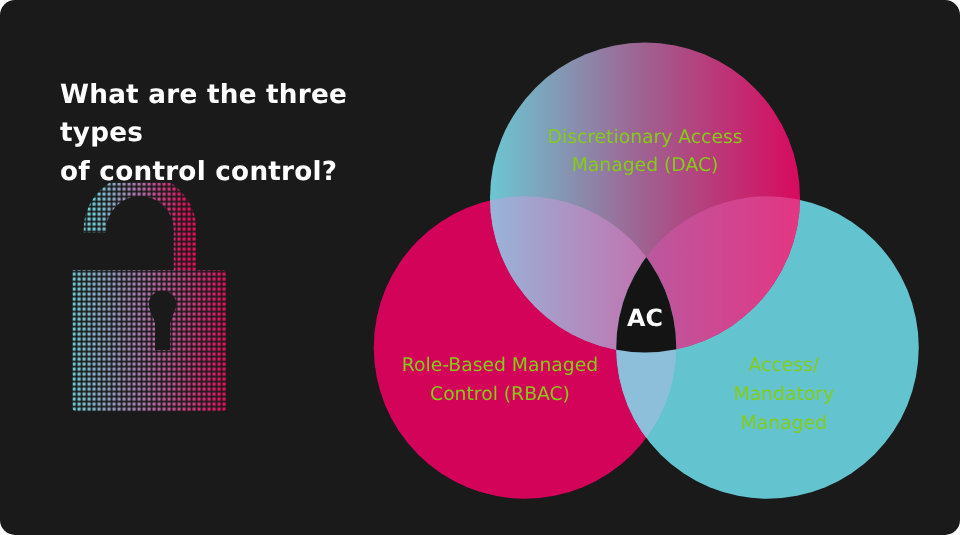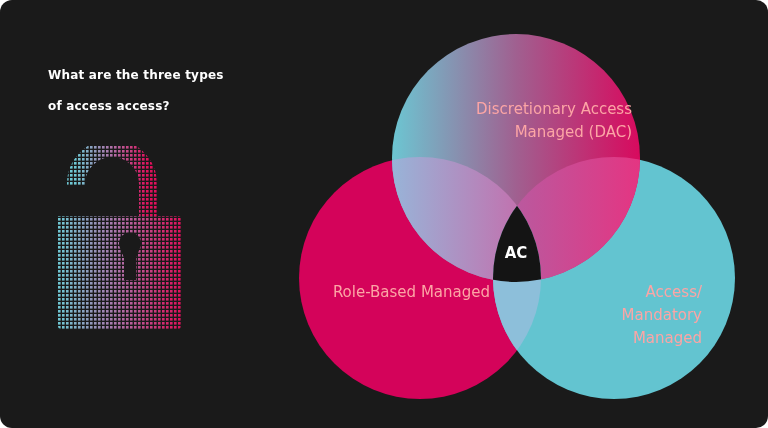"What are the three types" .title { font-size: 12px -> 21px }
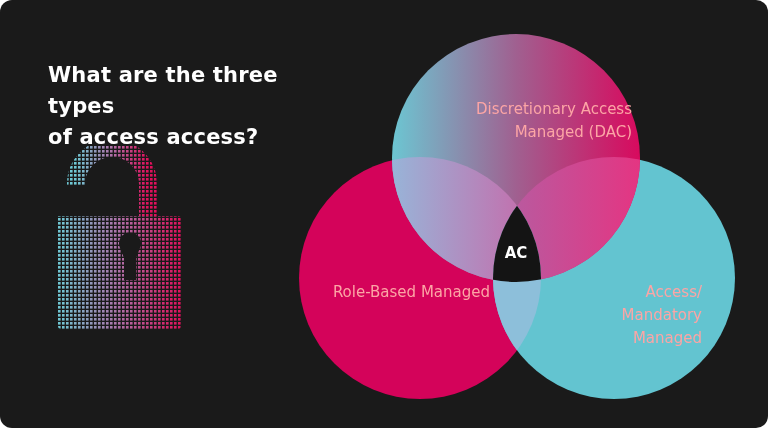"Discretionary Access" .label { color: #fca5a5 -> #84cc16; text-align: right -> center }
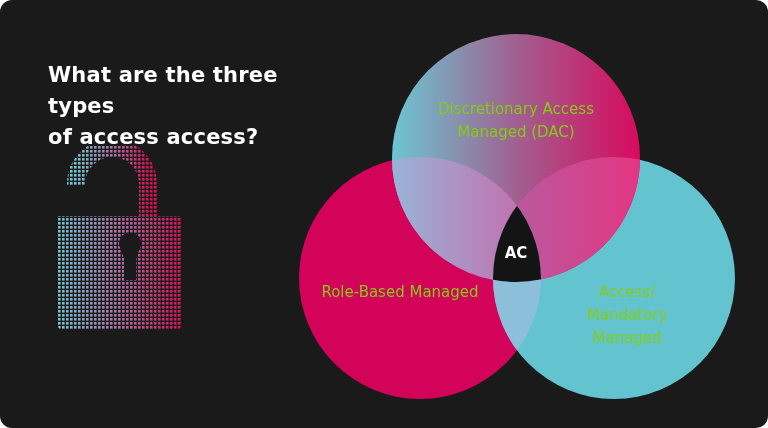"of access access?" div { text: access access -> control control }
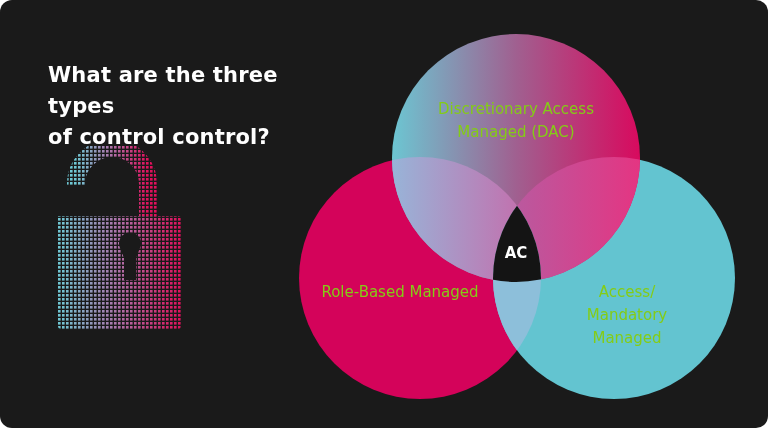"AC" .ac { font-size: 15px -> 19px }
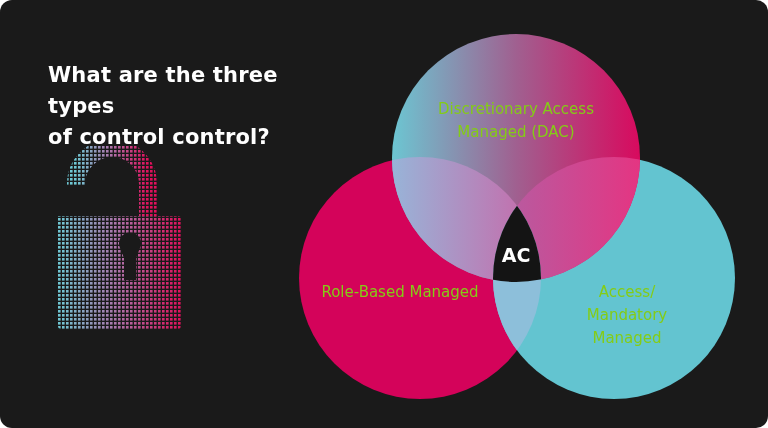"Control (RBAC)" div { html: none -> <div>Control (RBAC)</div> }
